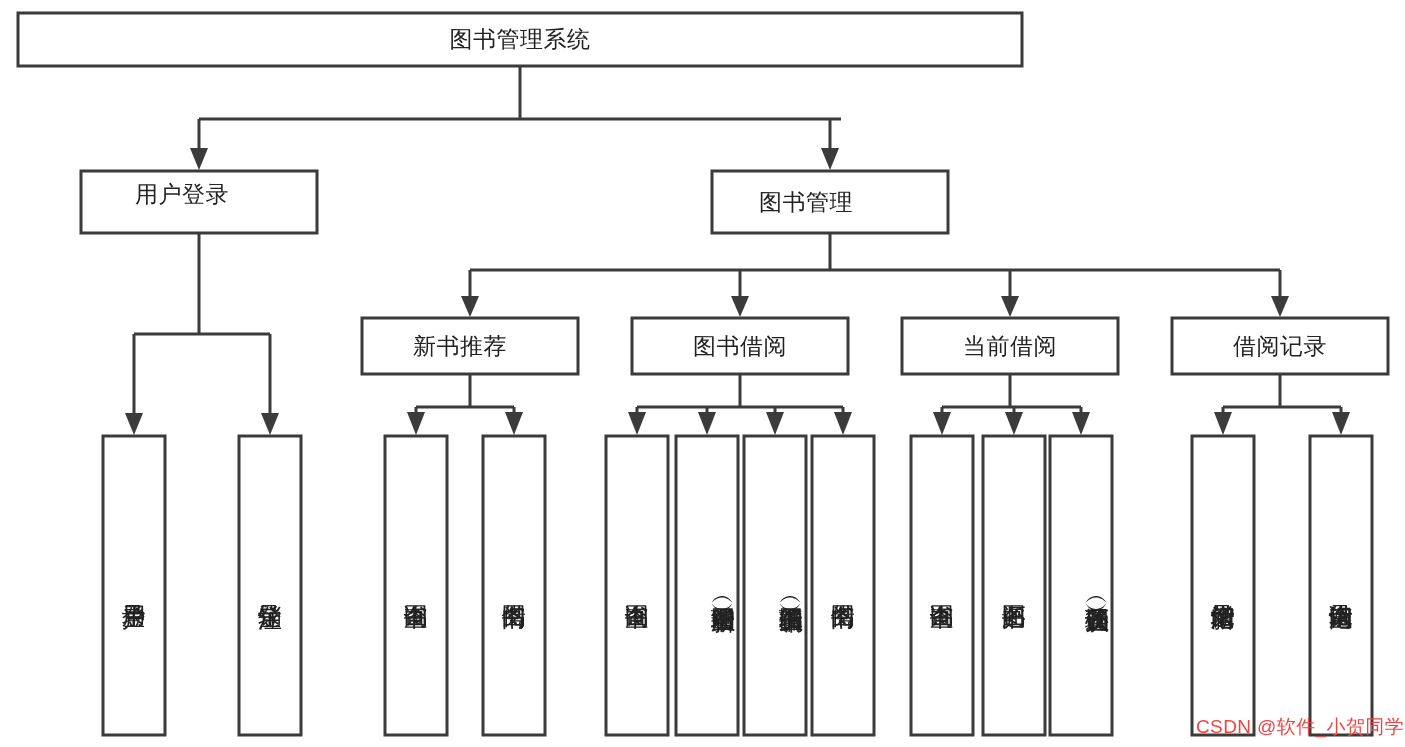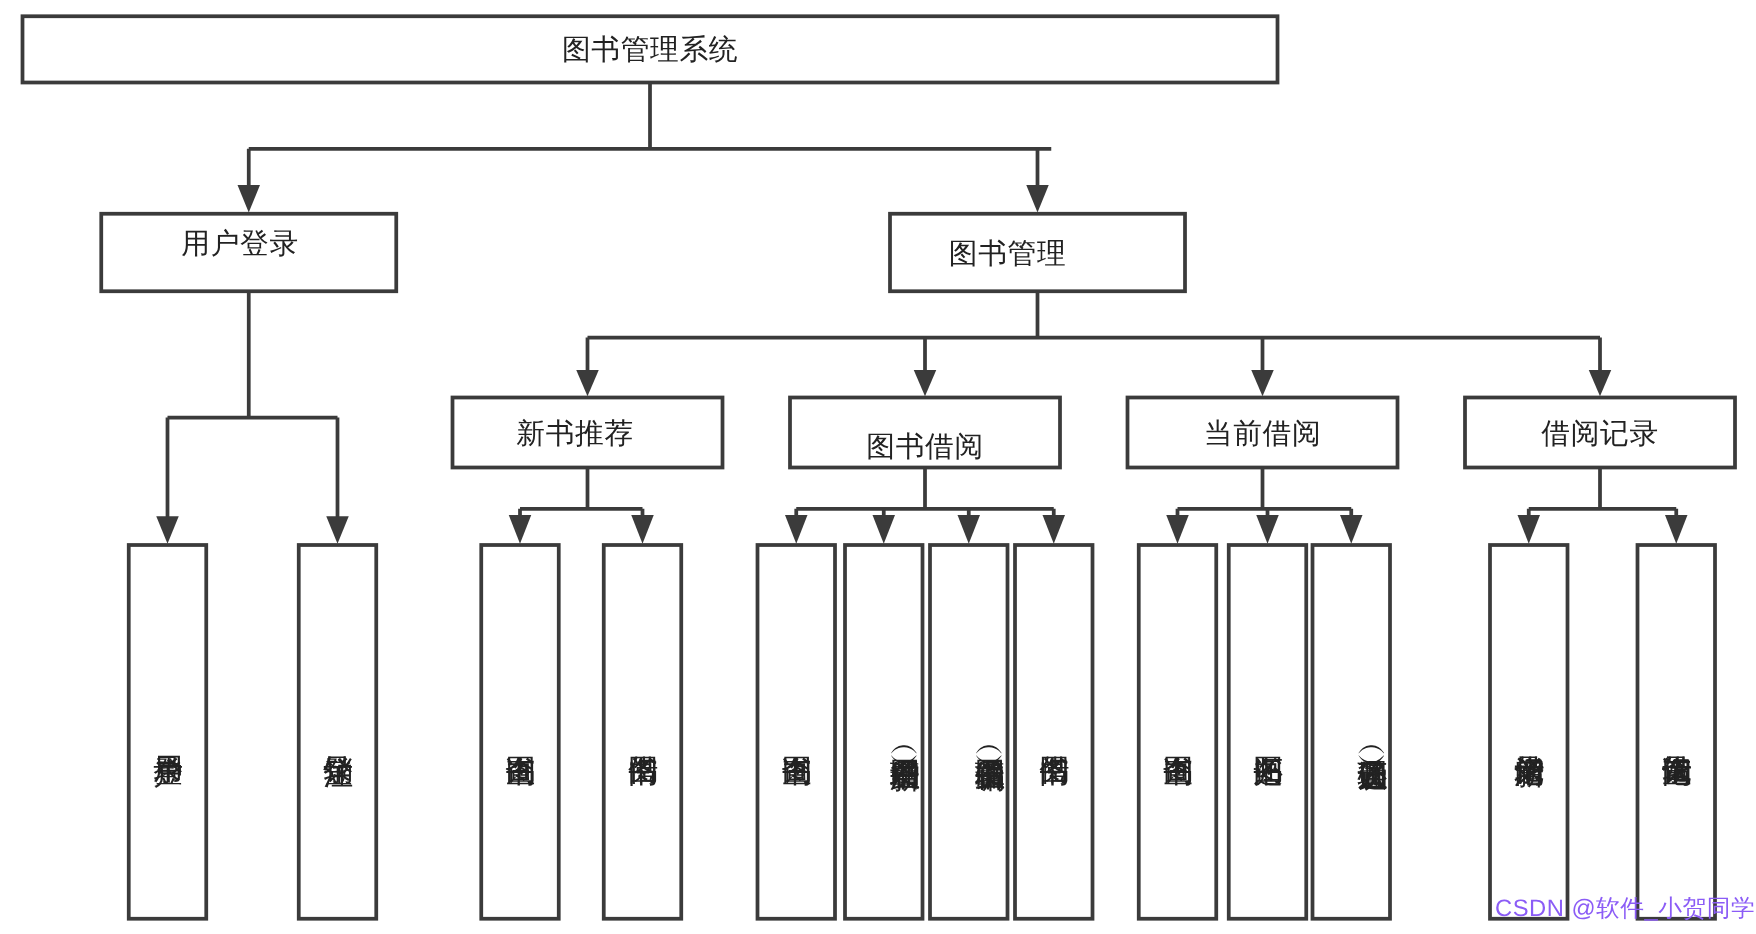"用户登录" div.node-label-h { left: 74px -> 64px }
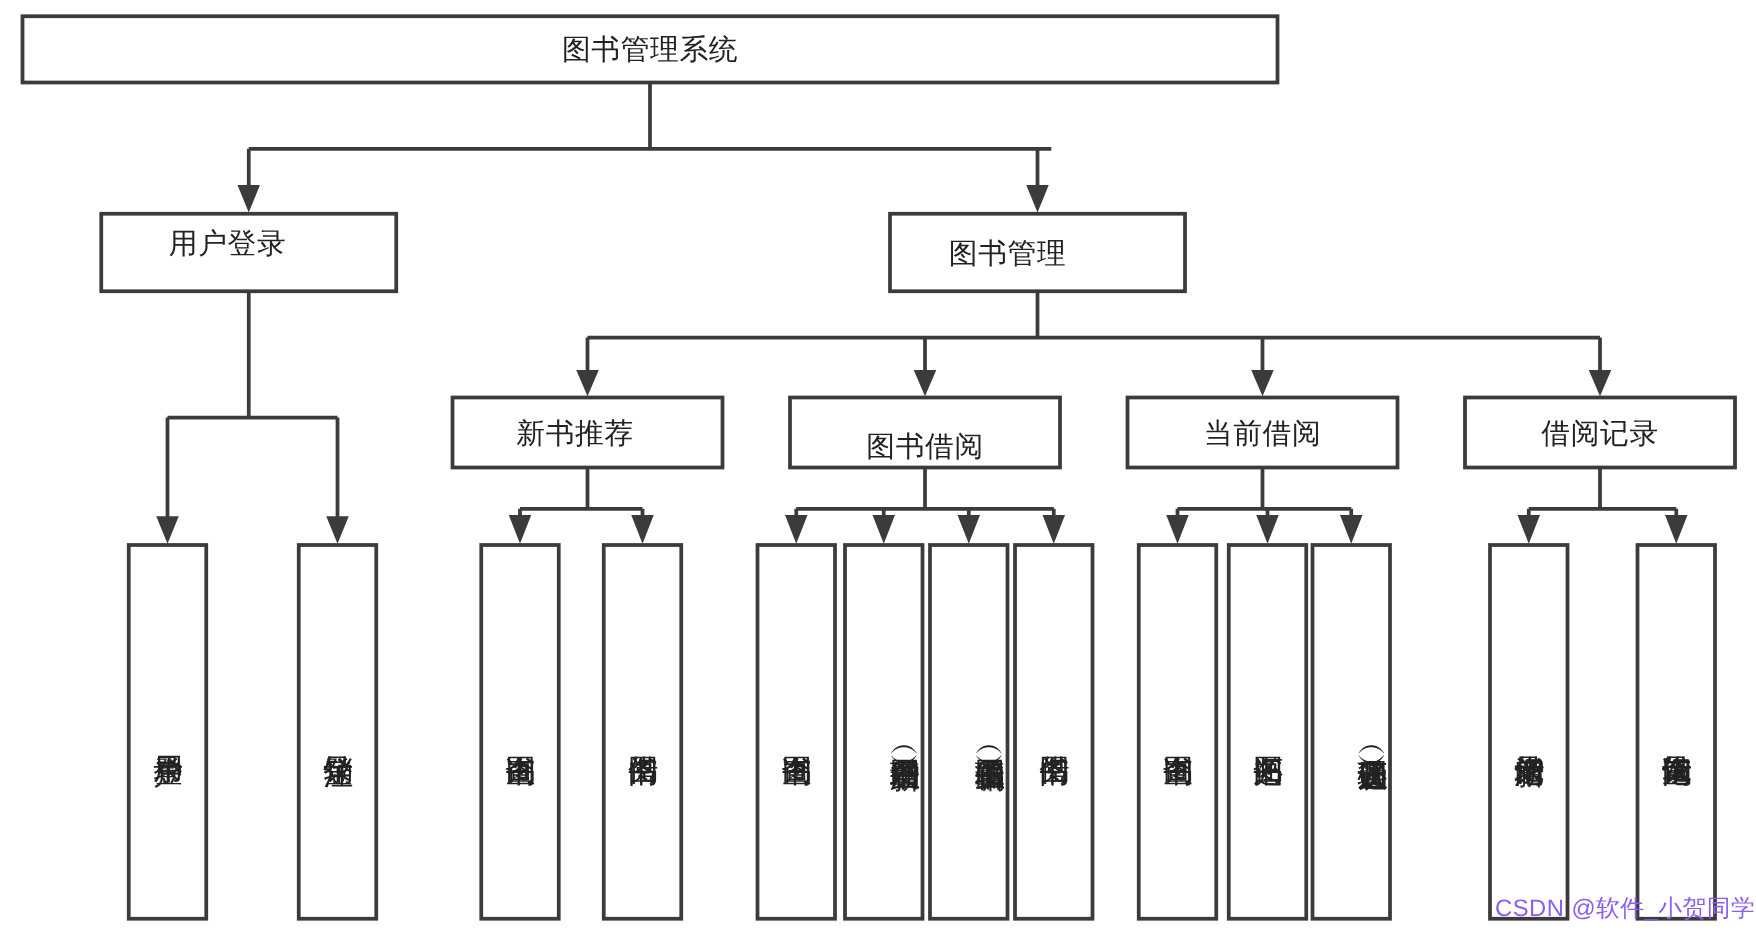"图书借阅" div.node-label-h { margin-top: 11px -> none }
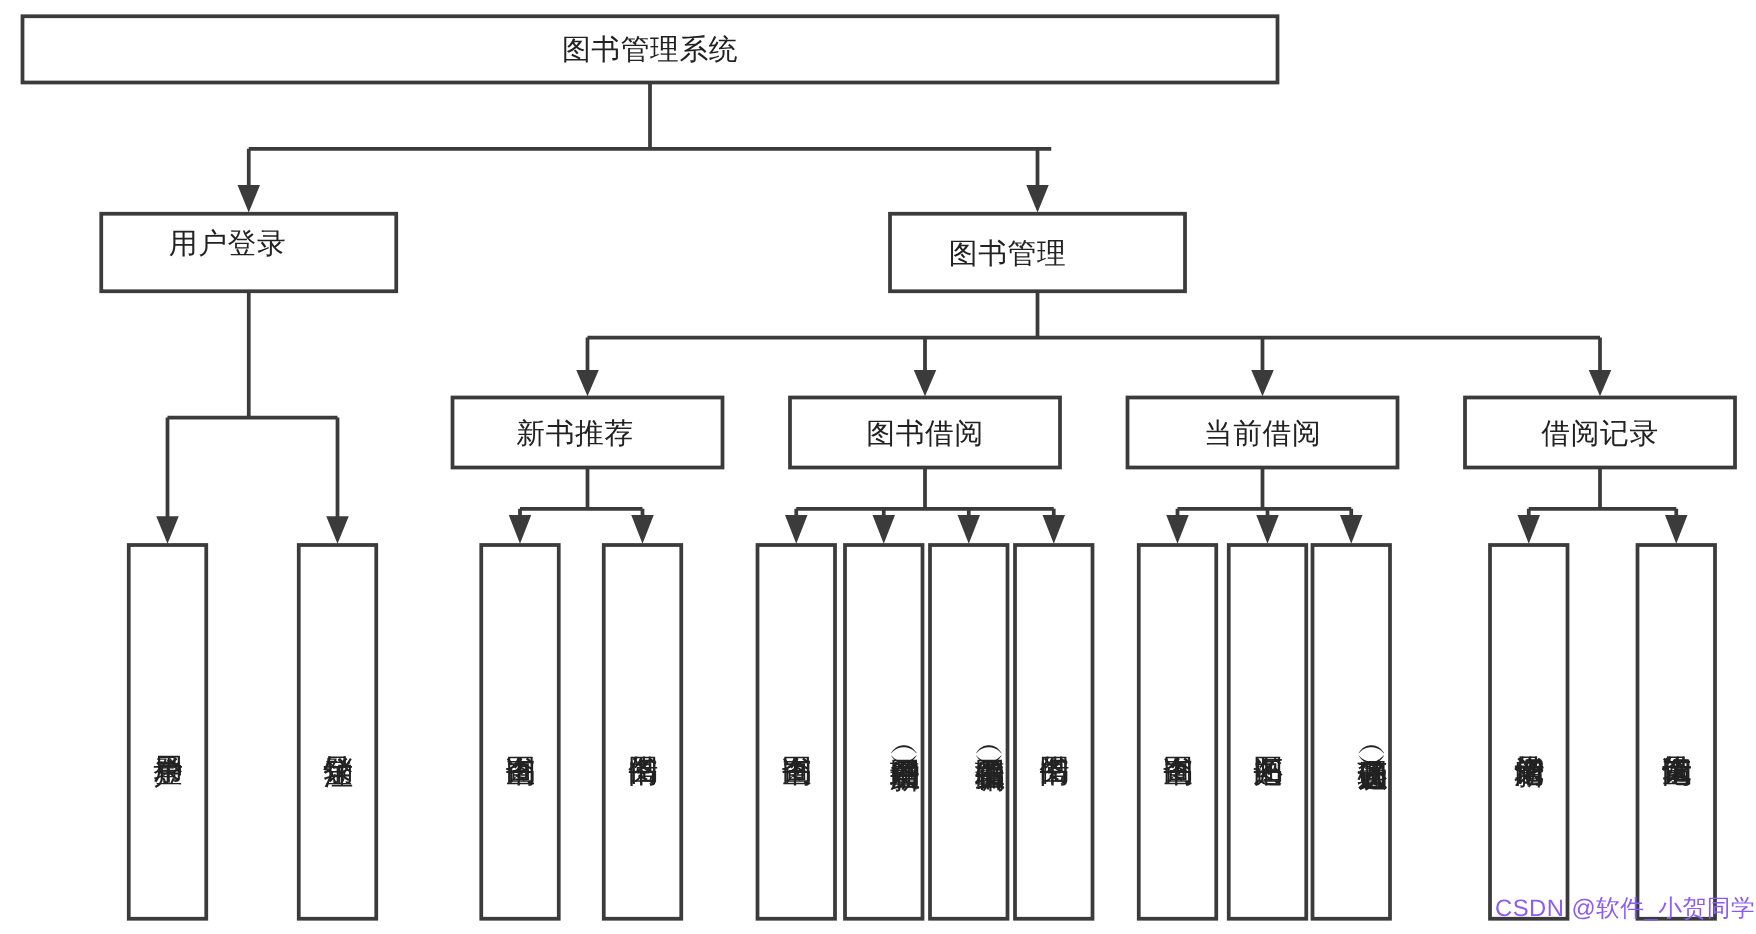"CSDN @软件_小贺同学" .watermark { color: #8b5cf6 -> #ef4444 }
